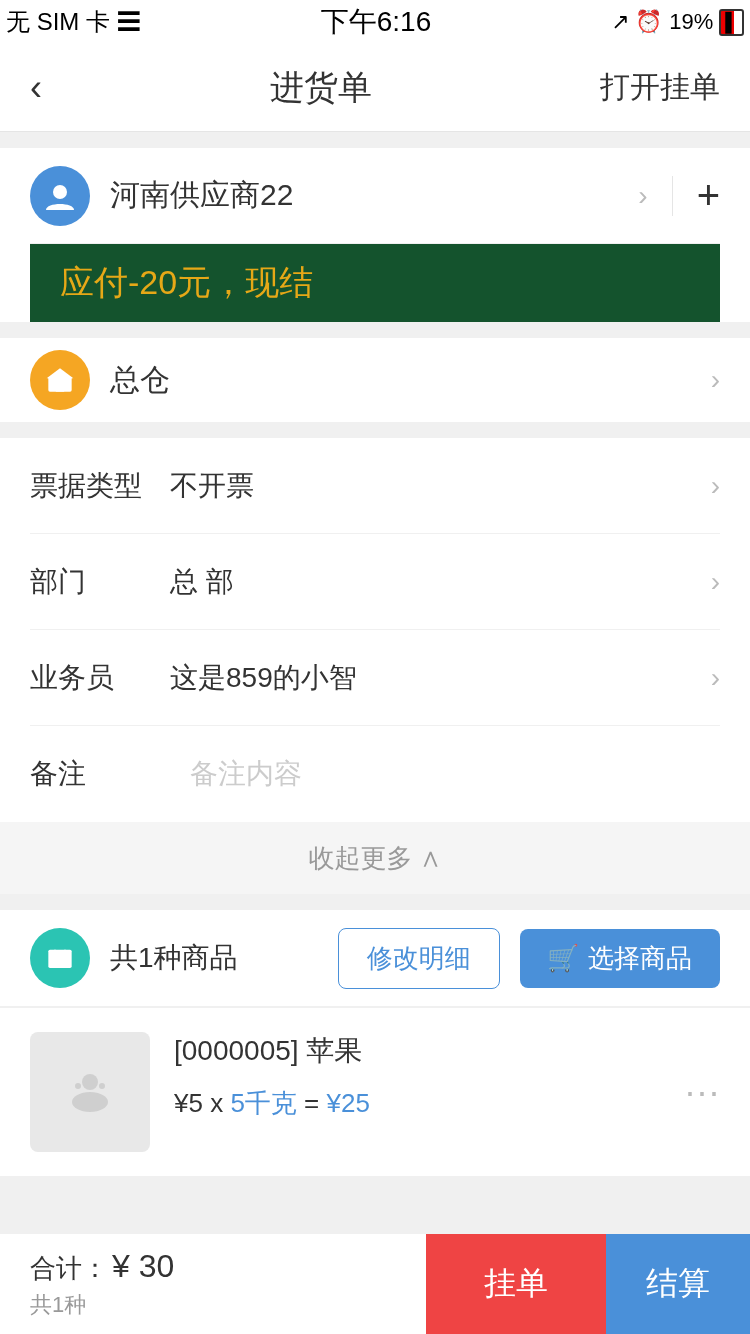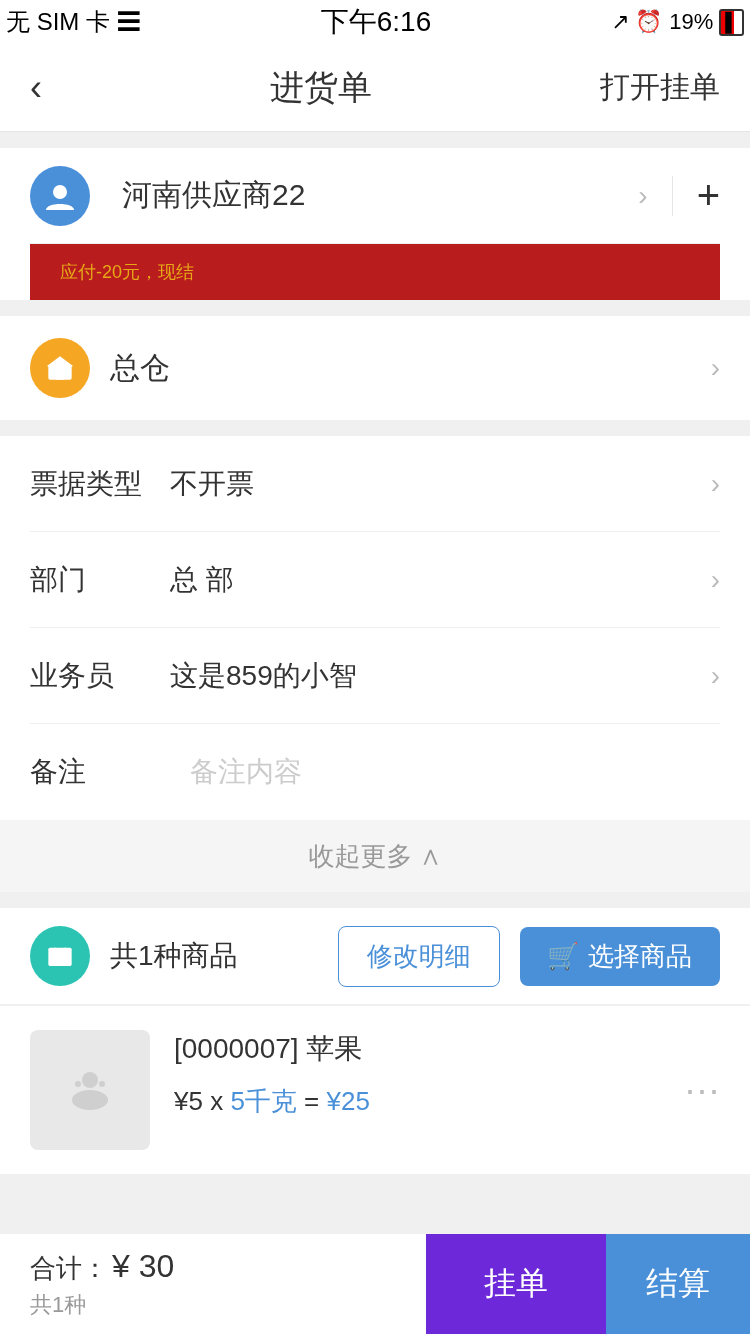"河南供应商22" .supplier-name { margin-left: 12px -> none }
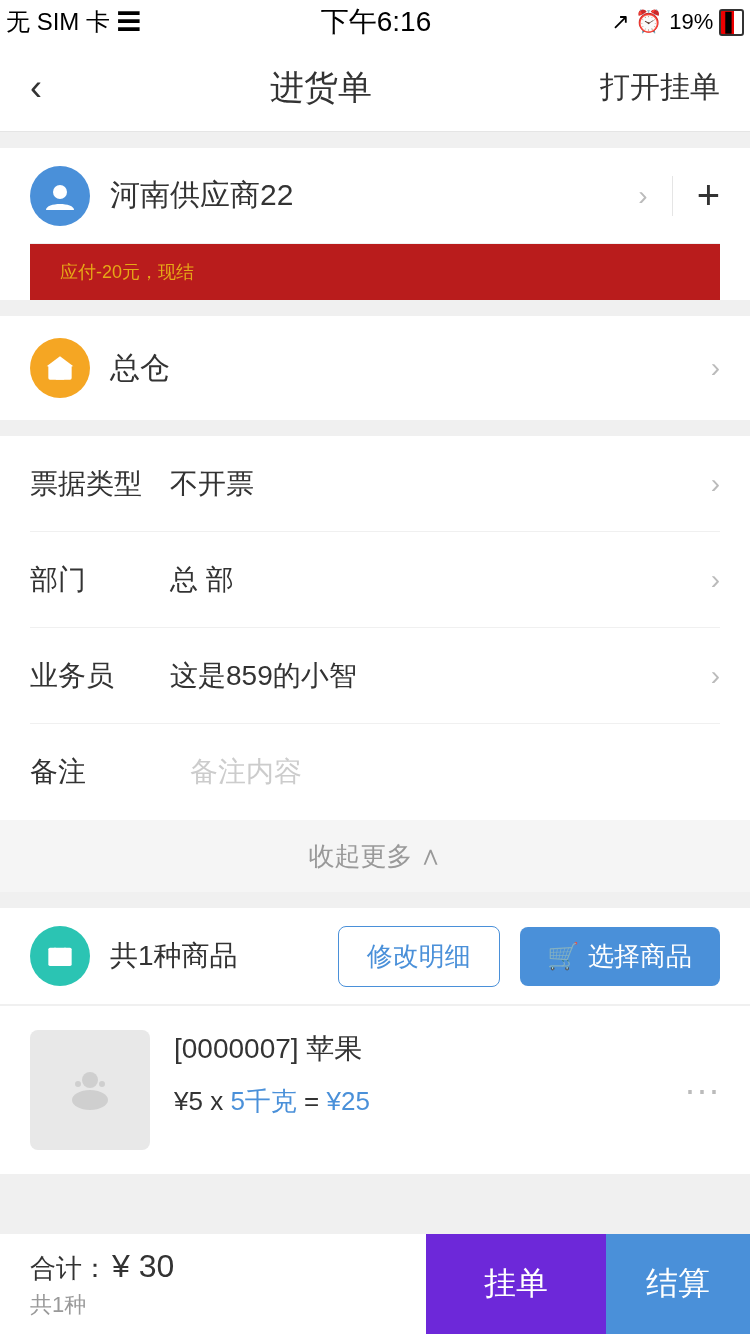"应付-20元，现结" .alert-row { background: #b91c1c -> #14532d; font-size: 18px -> 34px }
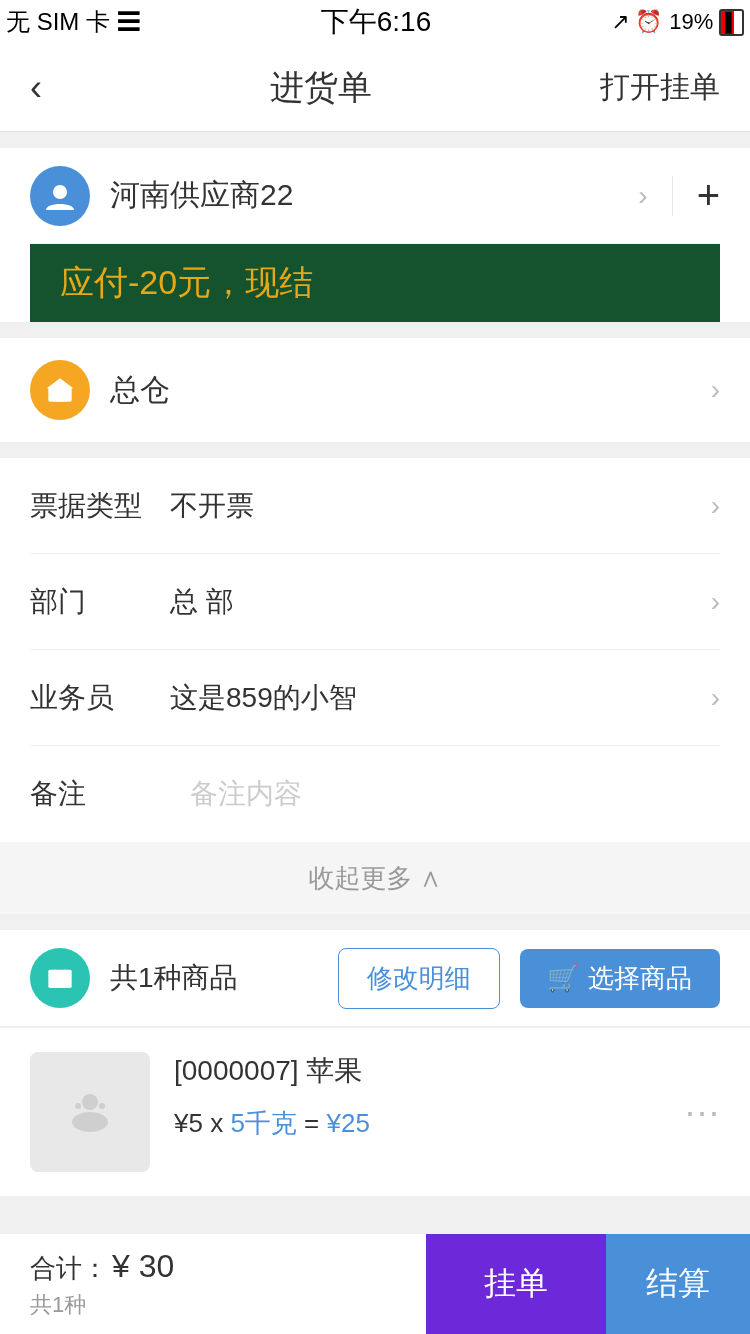"总仓" .warehouse-row { height: 104px -> 84px }
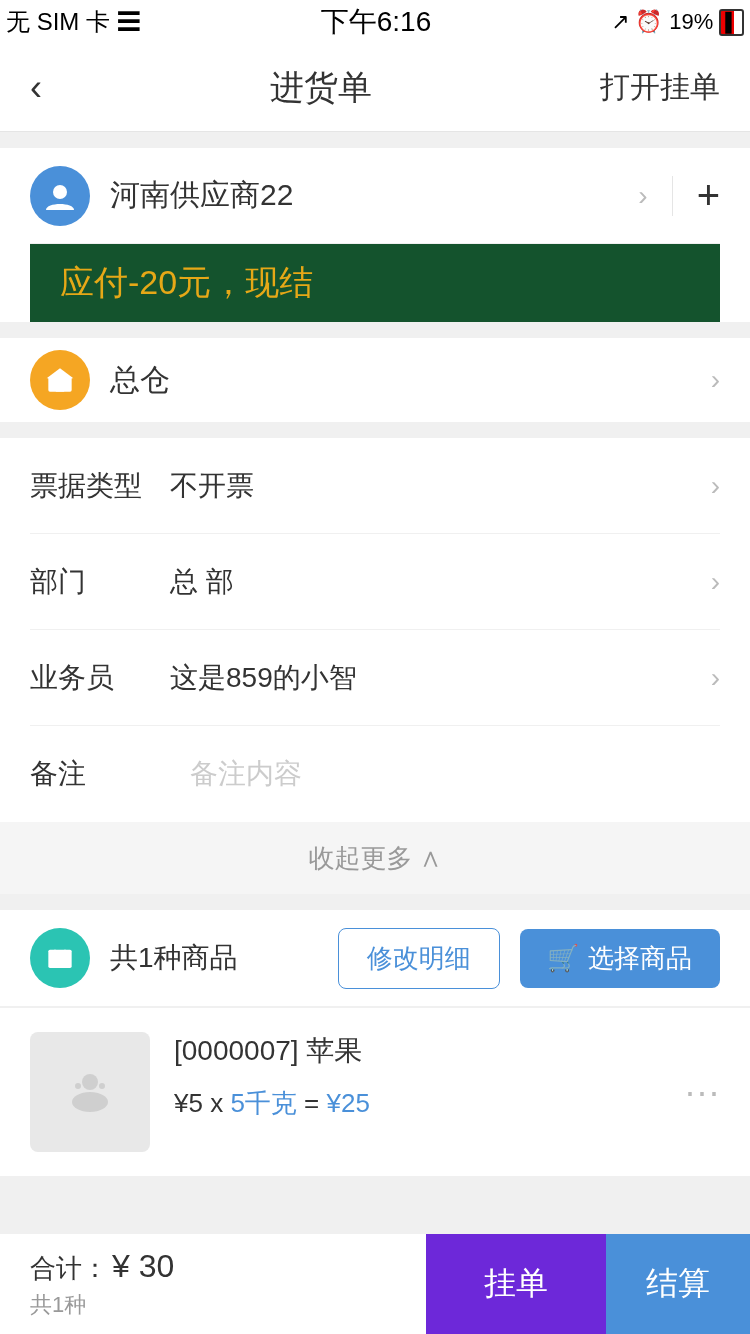"[0000007] 苹果" div.product-name { text: 0000007 -> 0000005 }
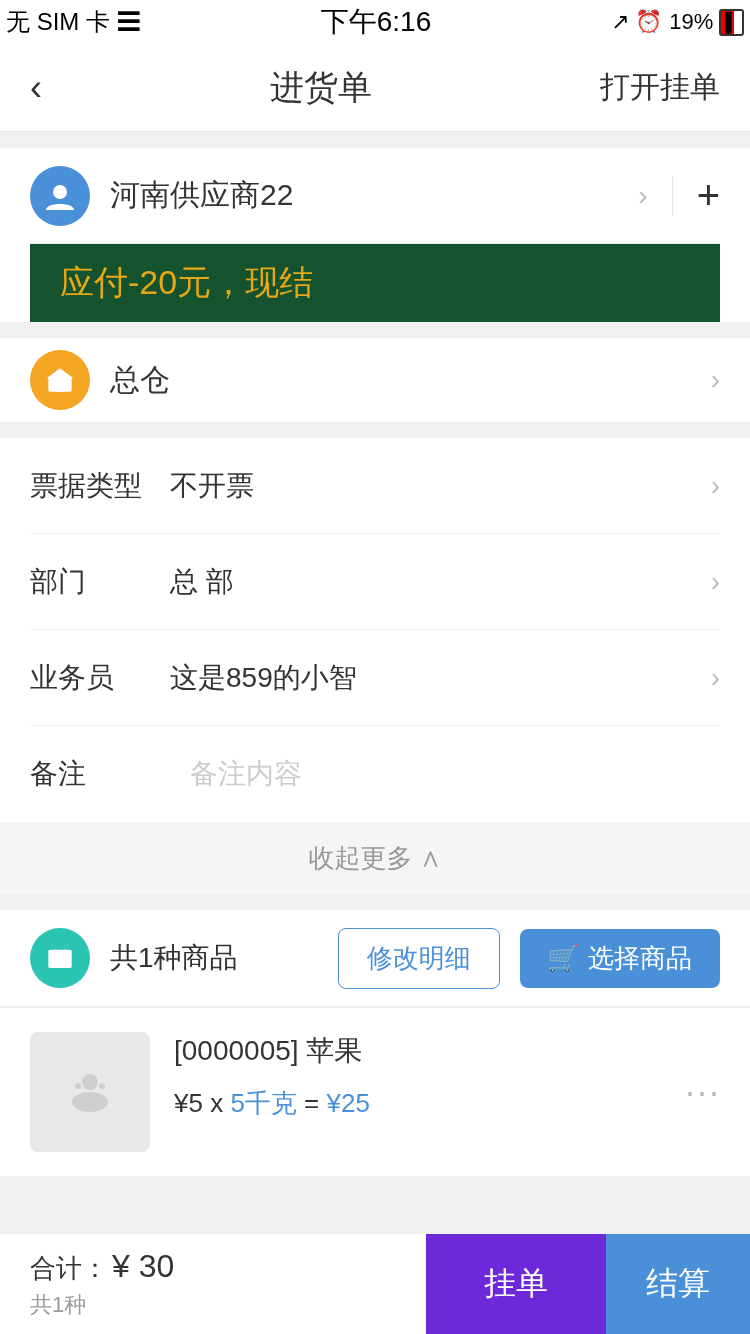"挂单" .btn-suspend { background: #6d28d9 -> #ef4444 }
